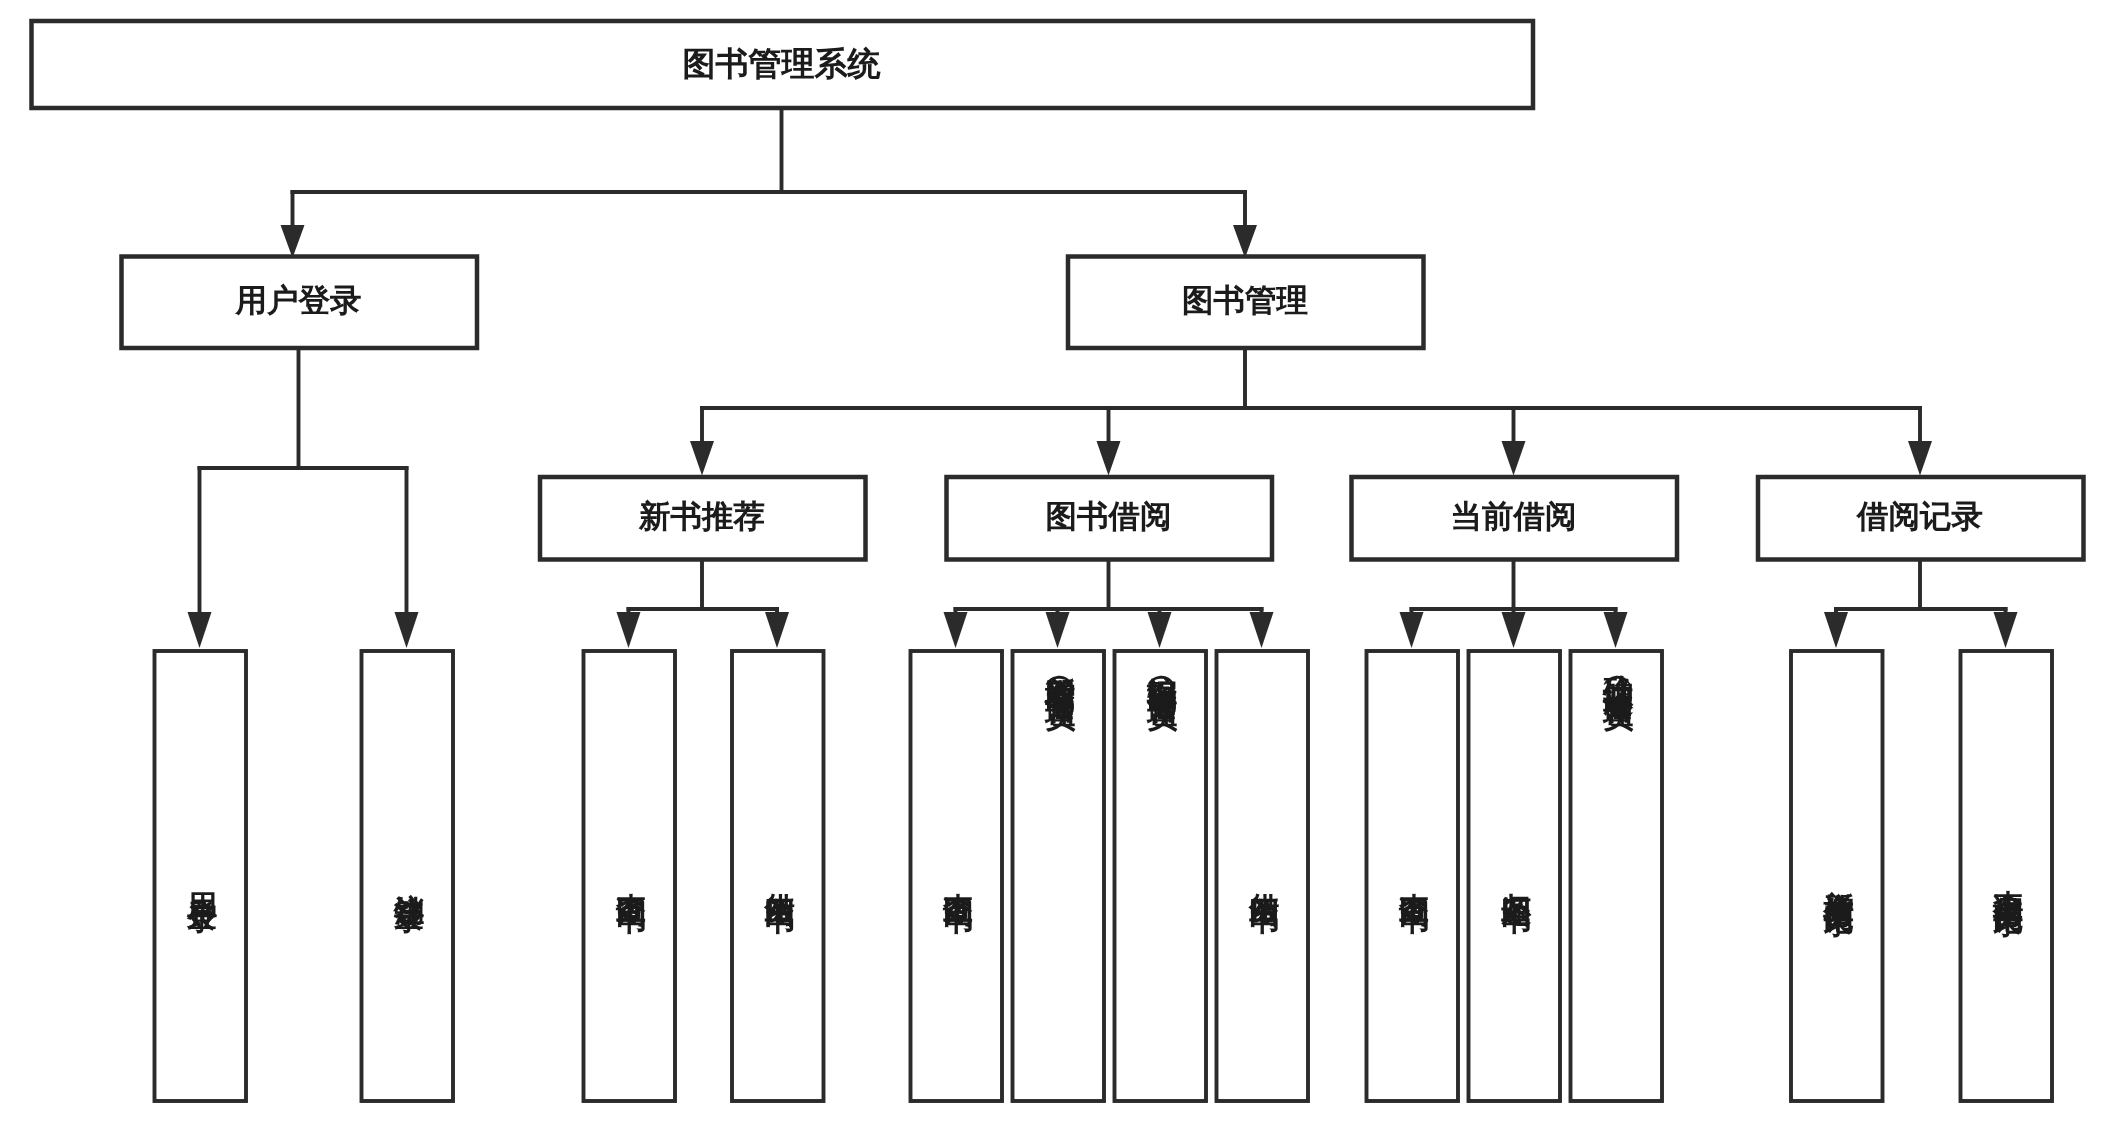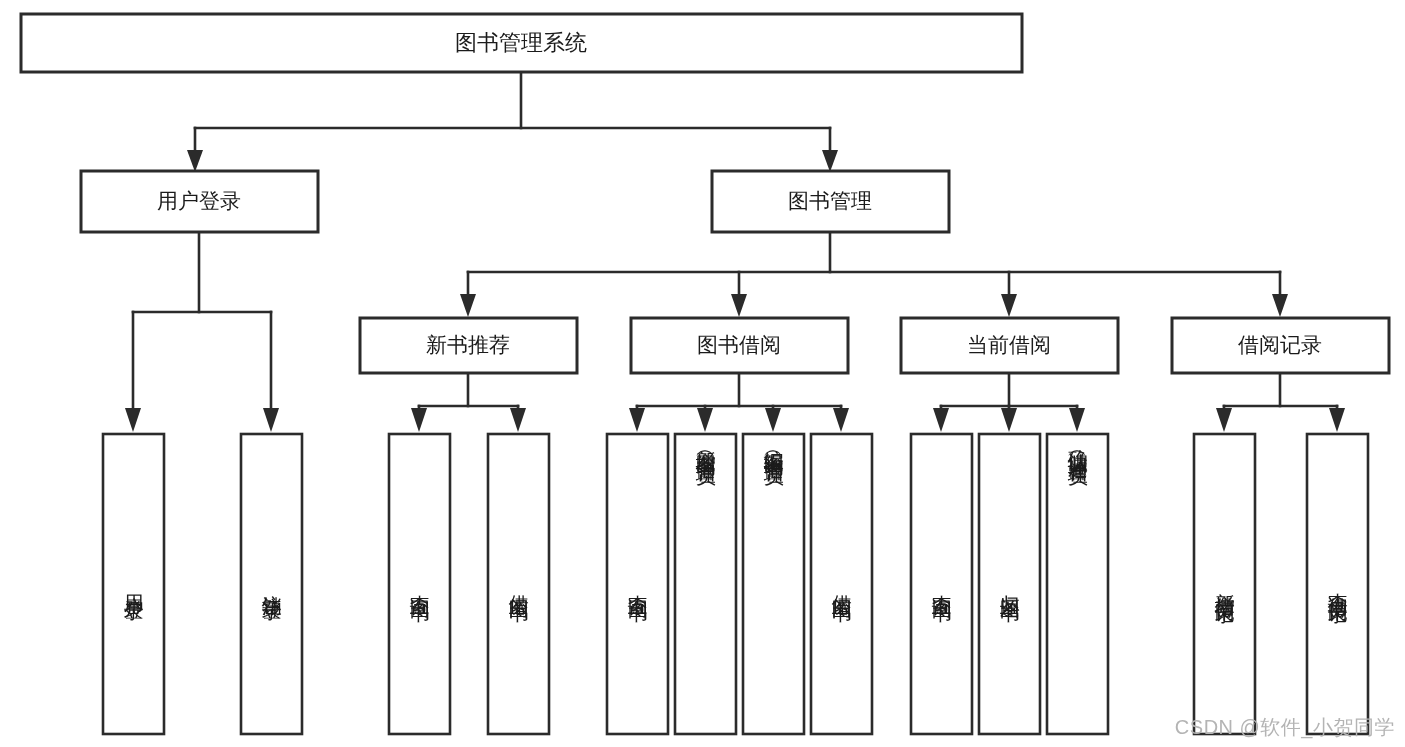"图书管理系统" #diagram-root { font-weight: none -> bold }
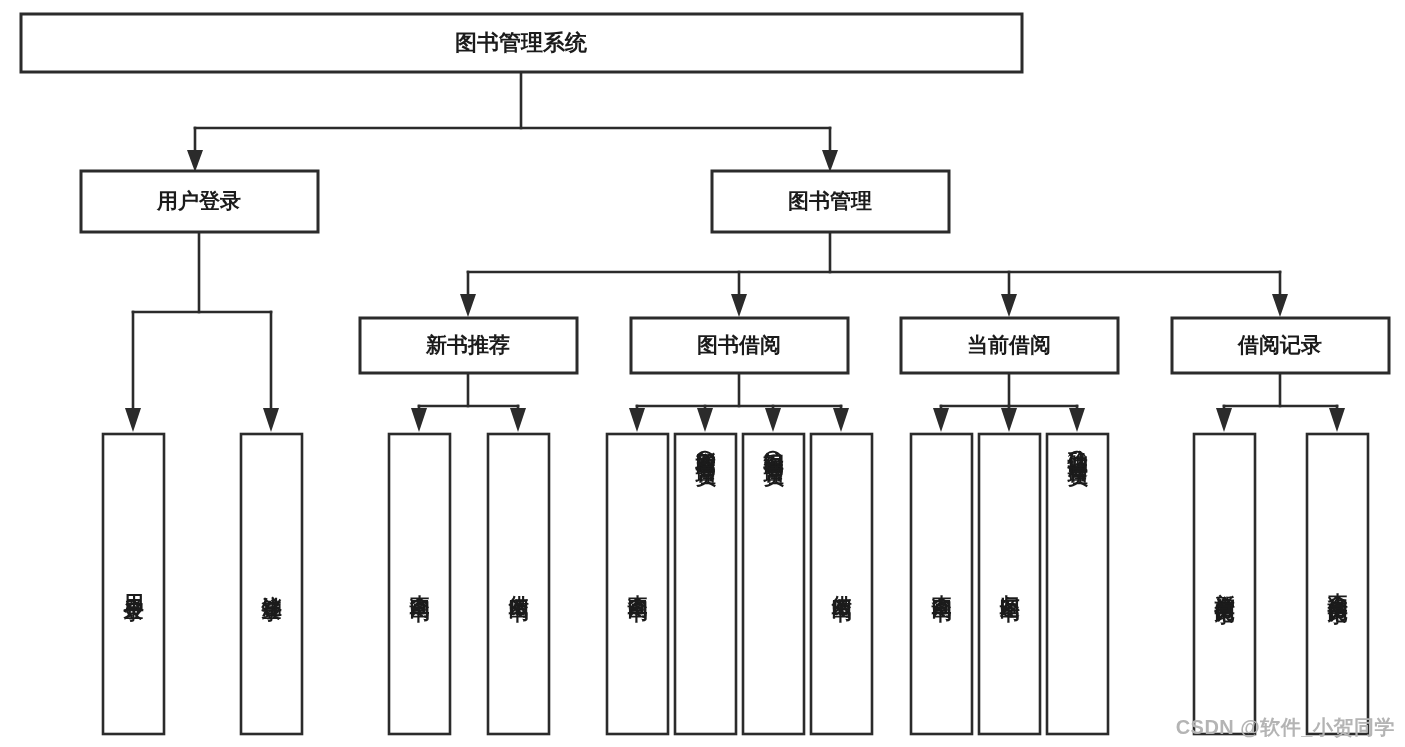"CSDN @软件_小贺同学" div.watermark { html: <div>CSDN @软件_小贺同学</div> -> none }
